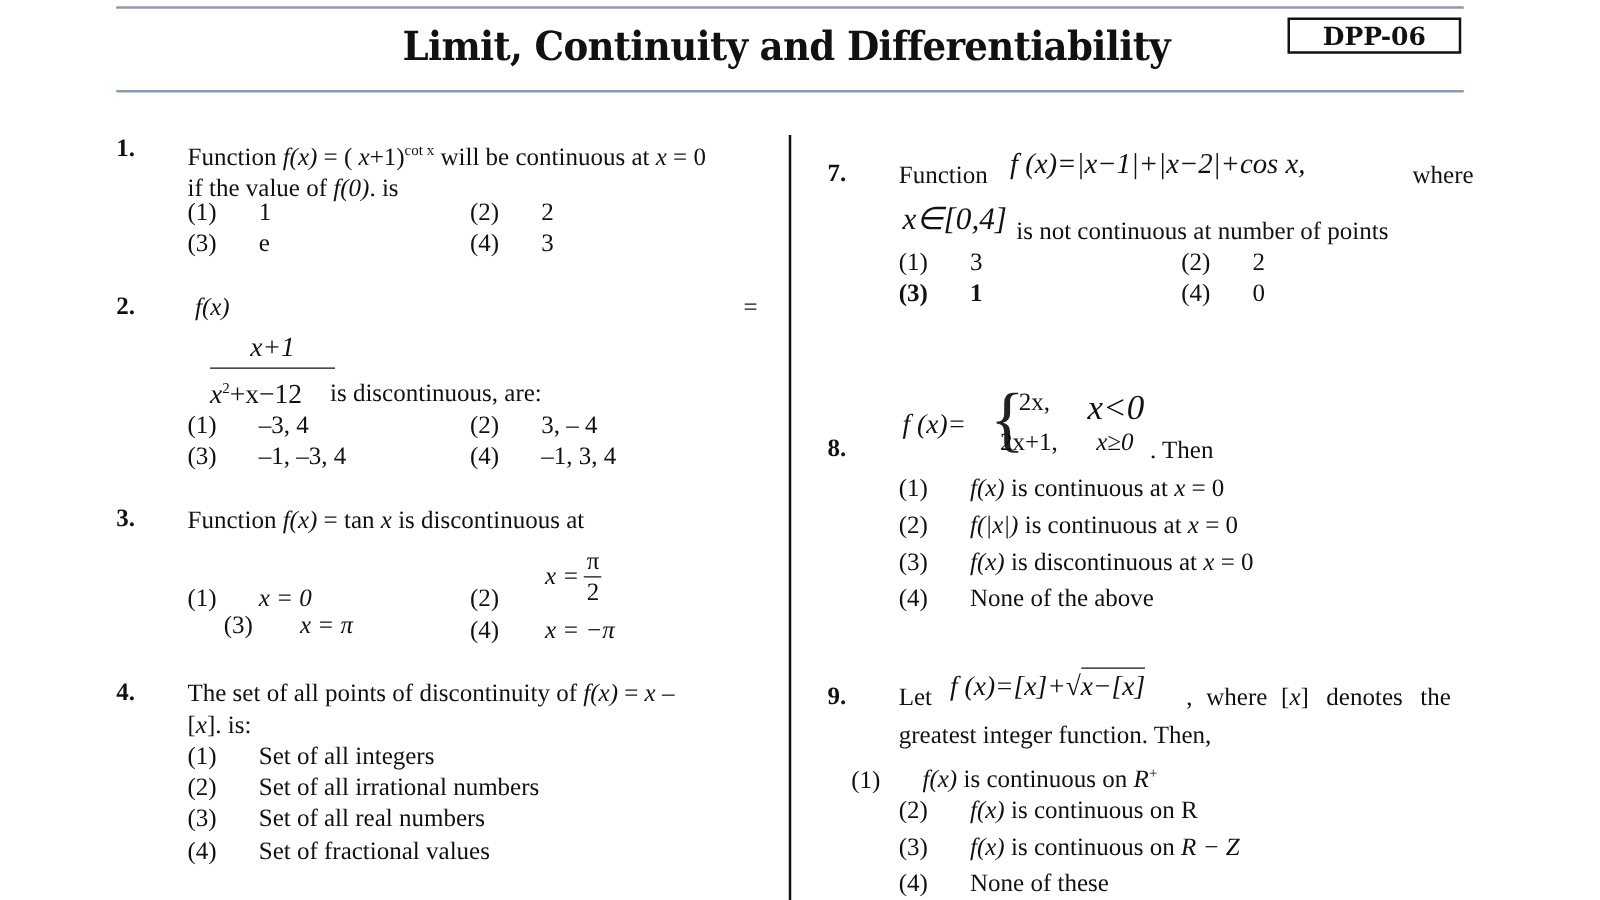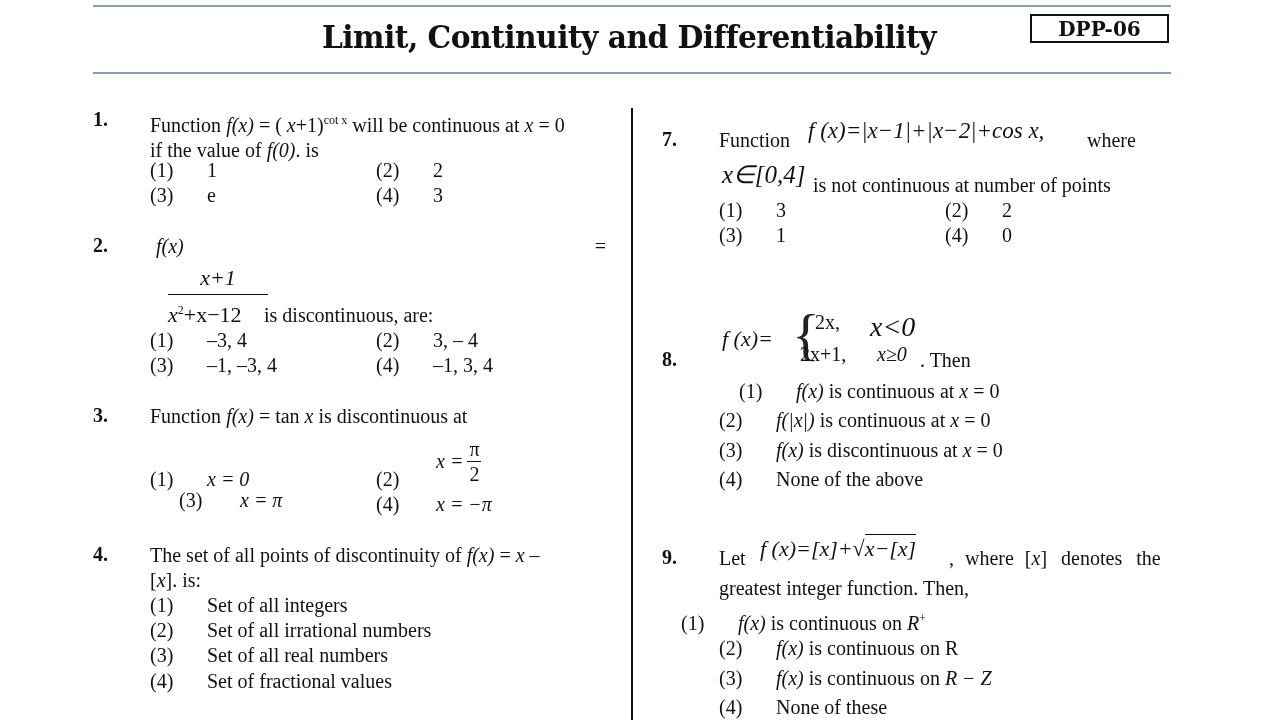"where" div.q { left: 1087px -> 1130px }
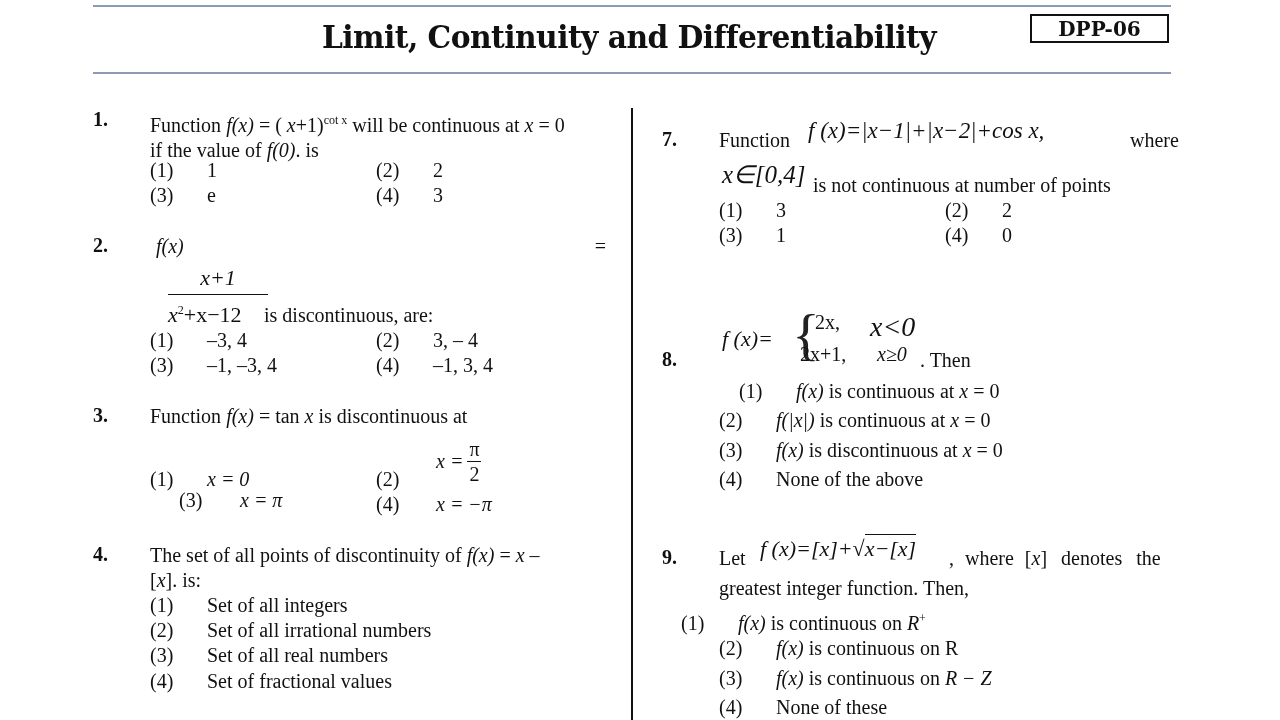"(3) 1" div.opt { font-weight: none -> bold }
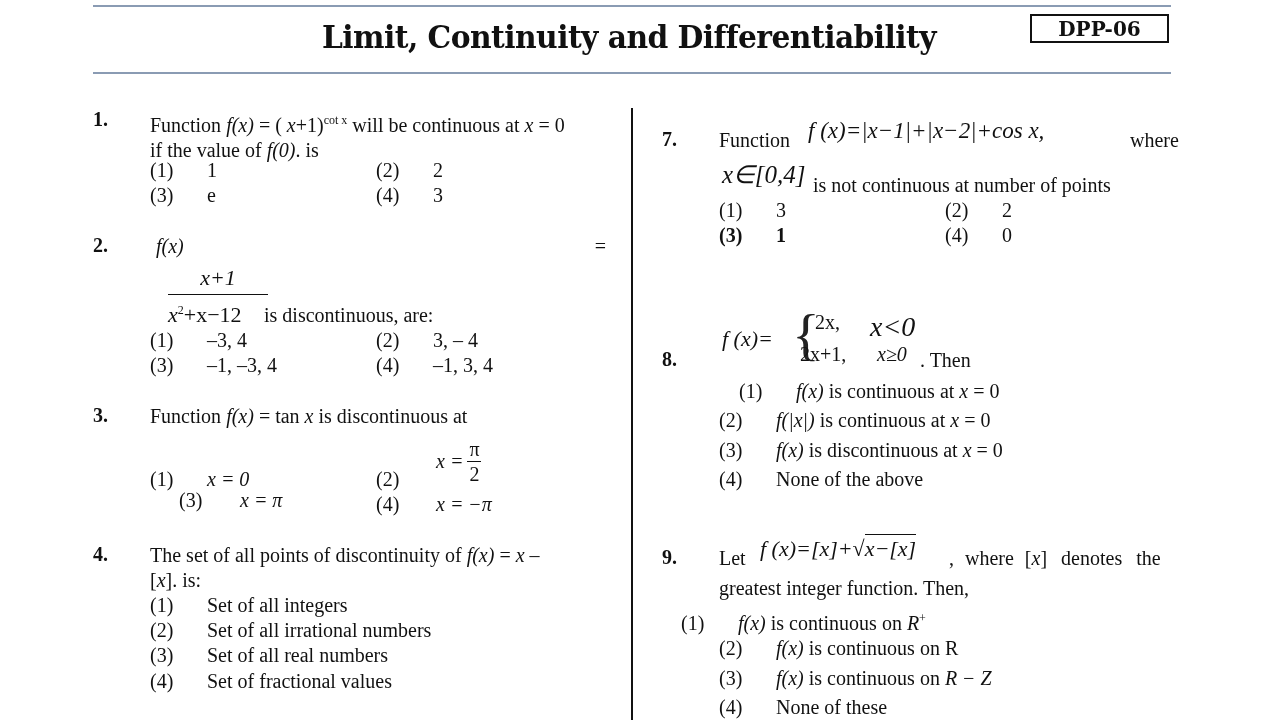"(1) f(x) is continuous at" div.opt { margin-left: 20px -> none }
